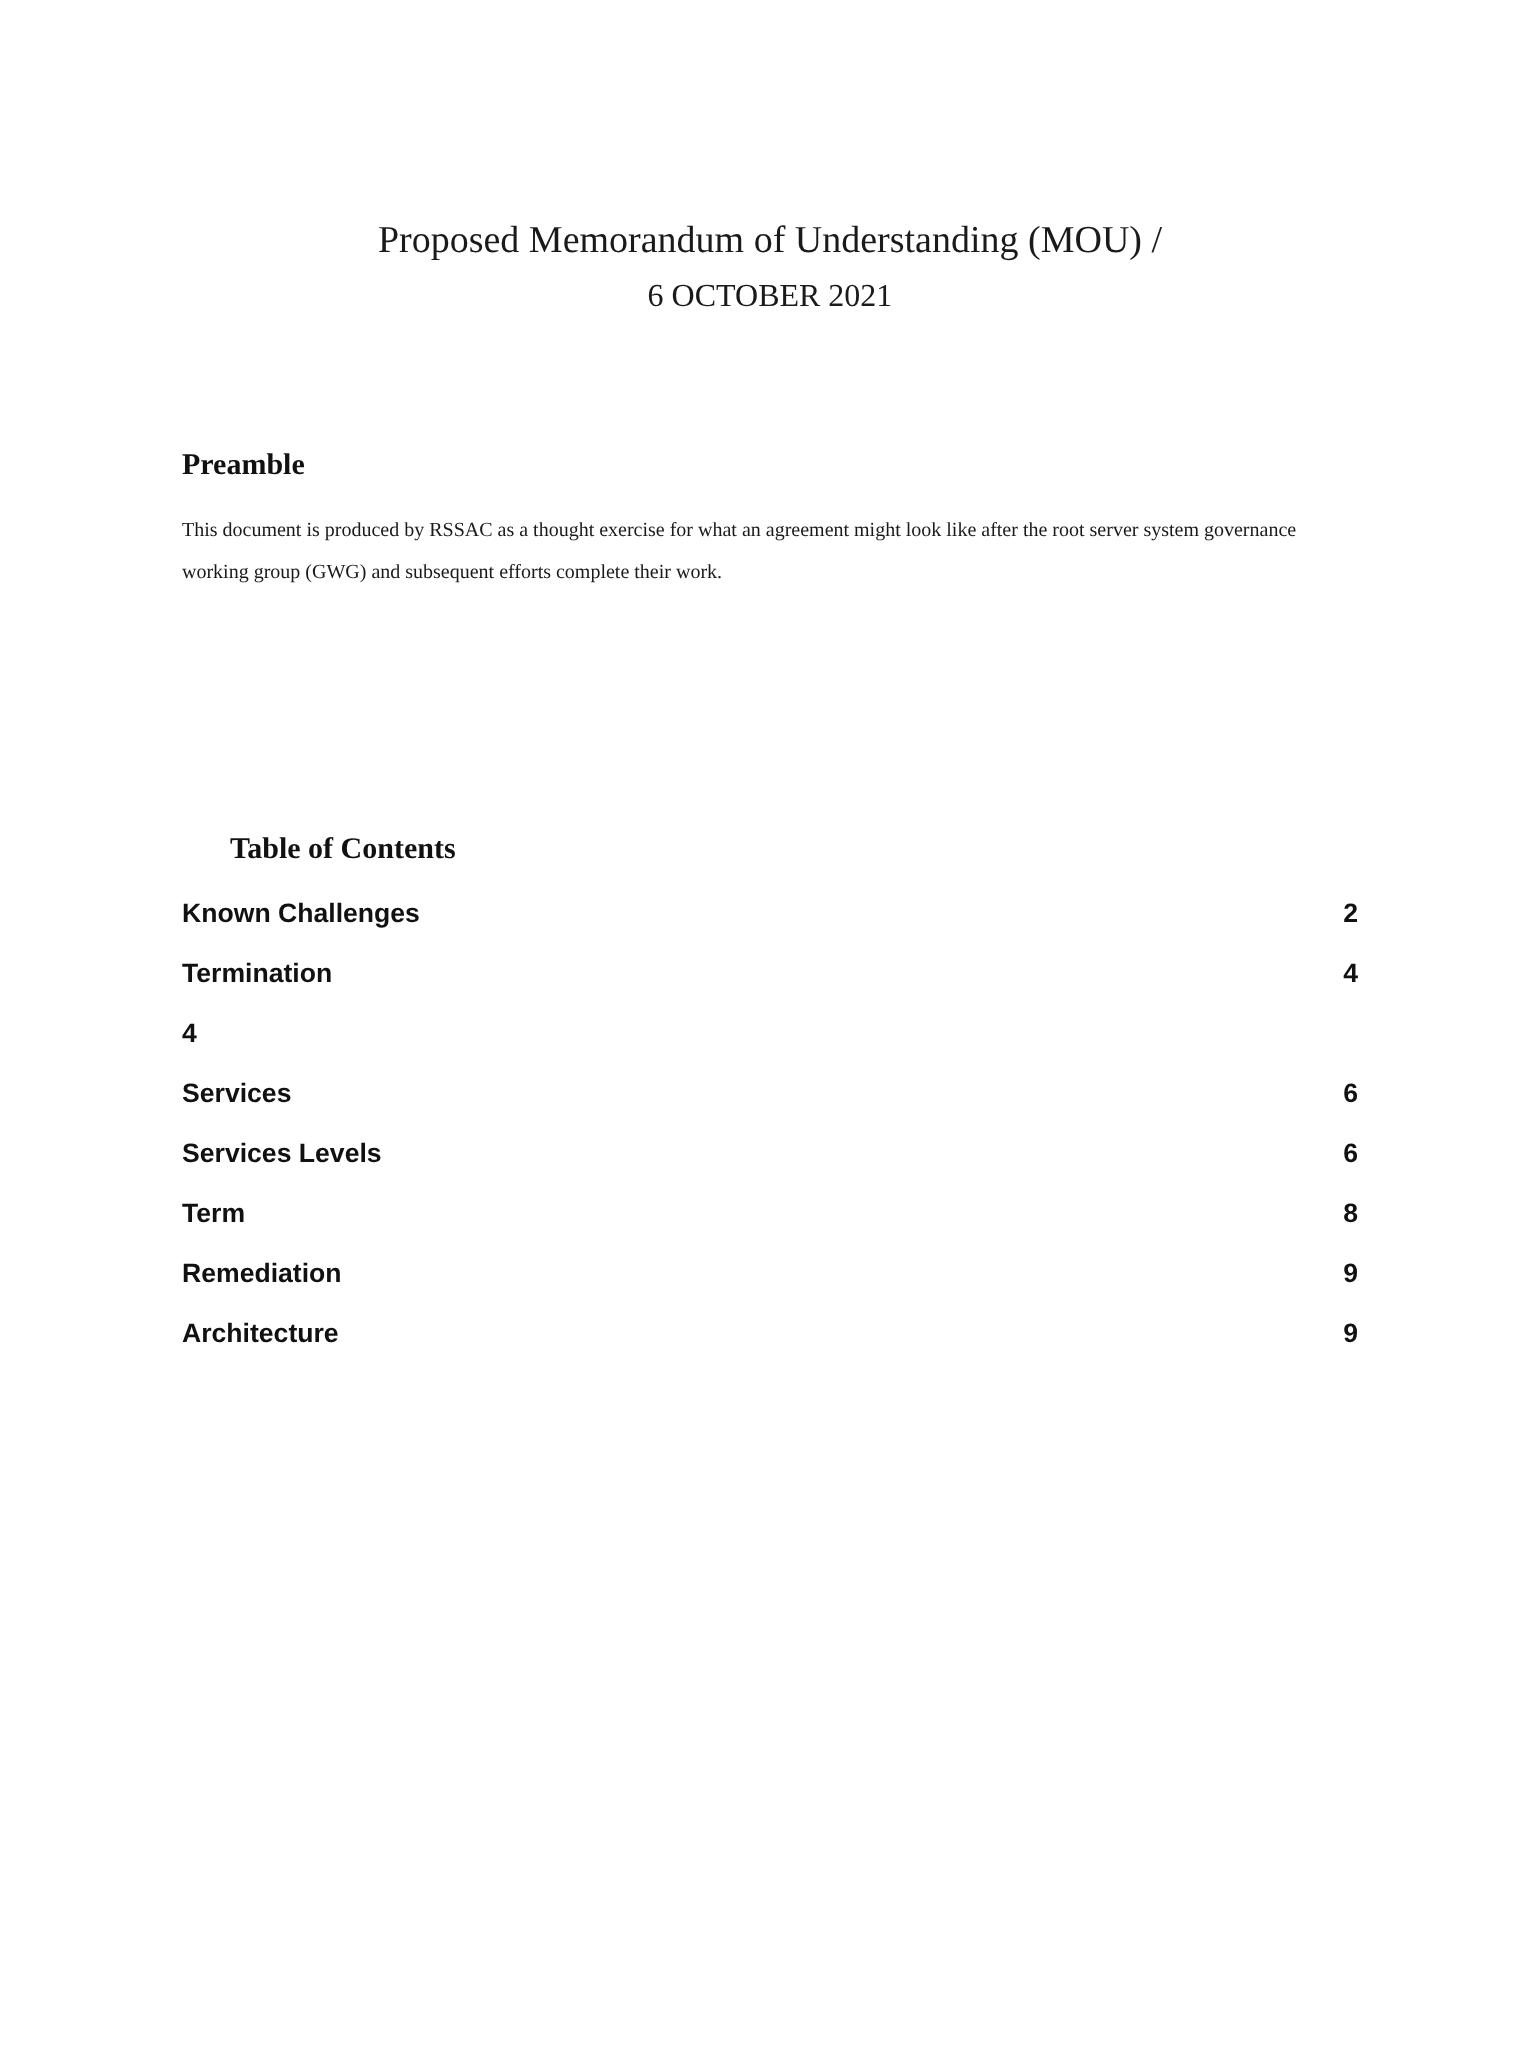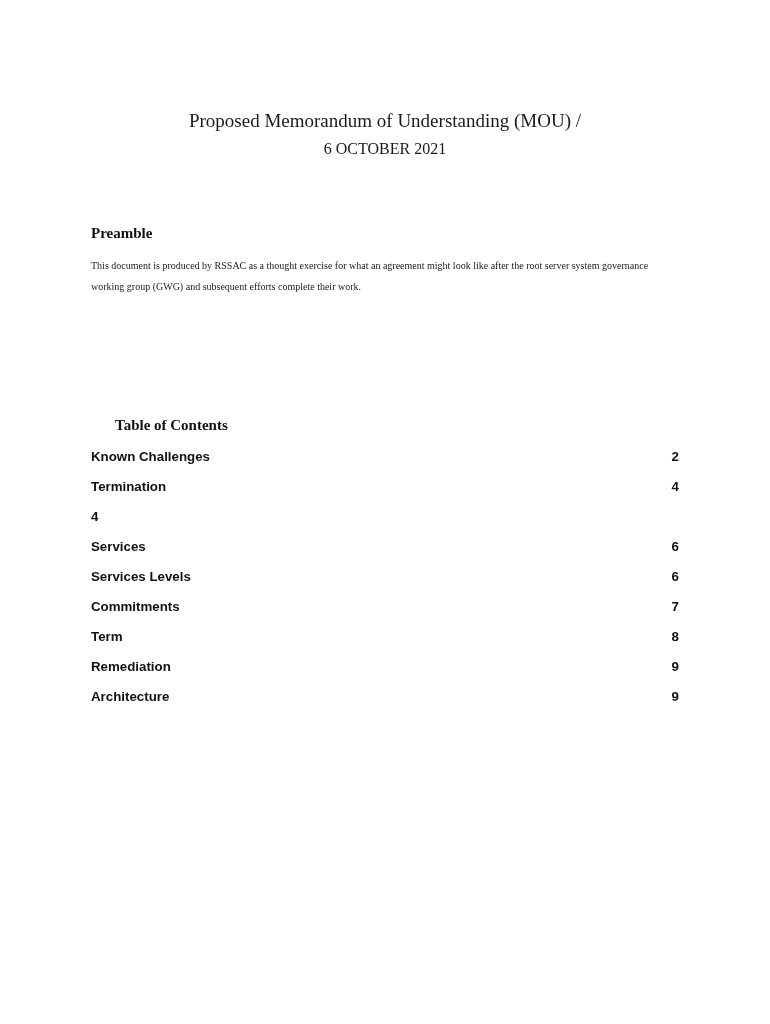"Commitments" div.toc-row { html: <div> <span>Commitments</span> <span>7</span> </div> -> none }
